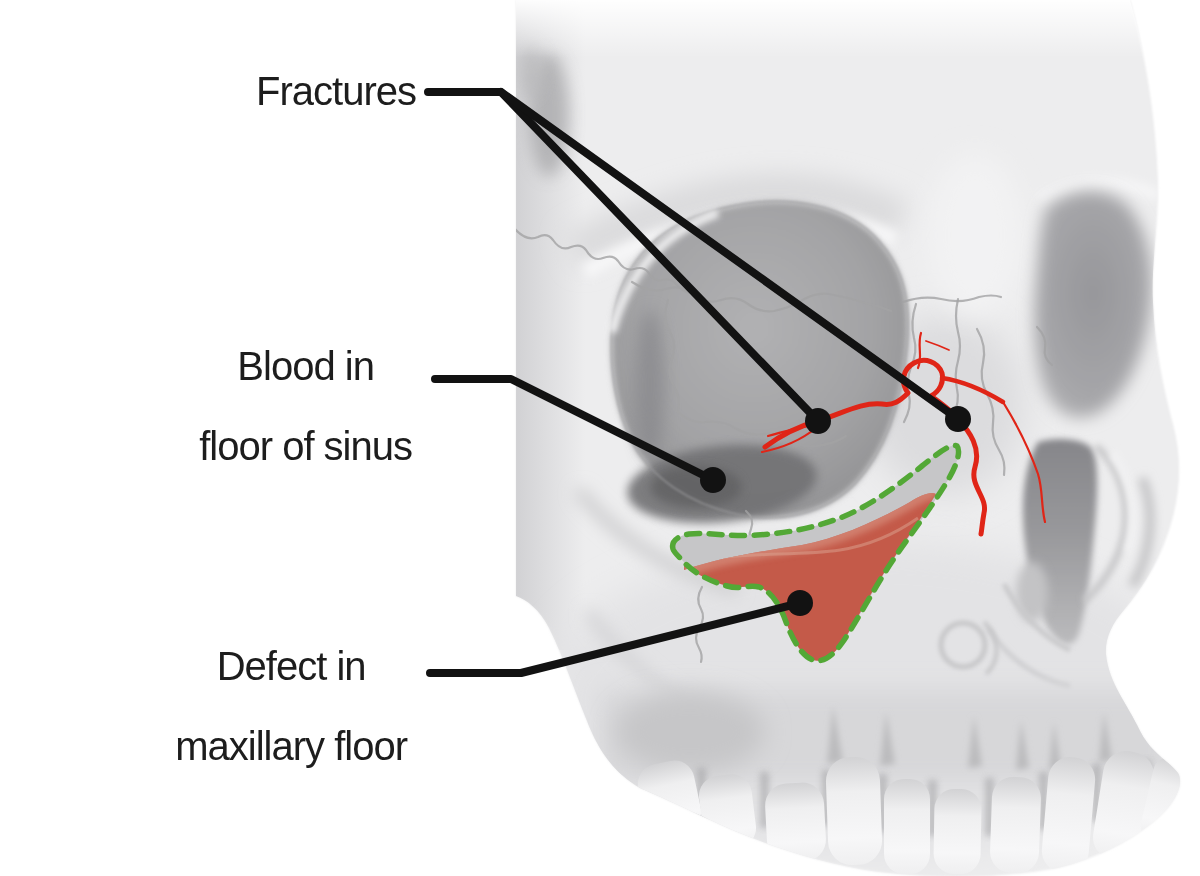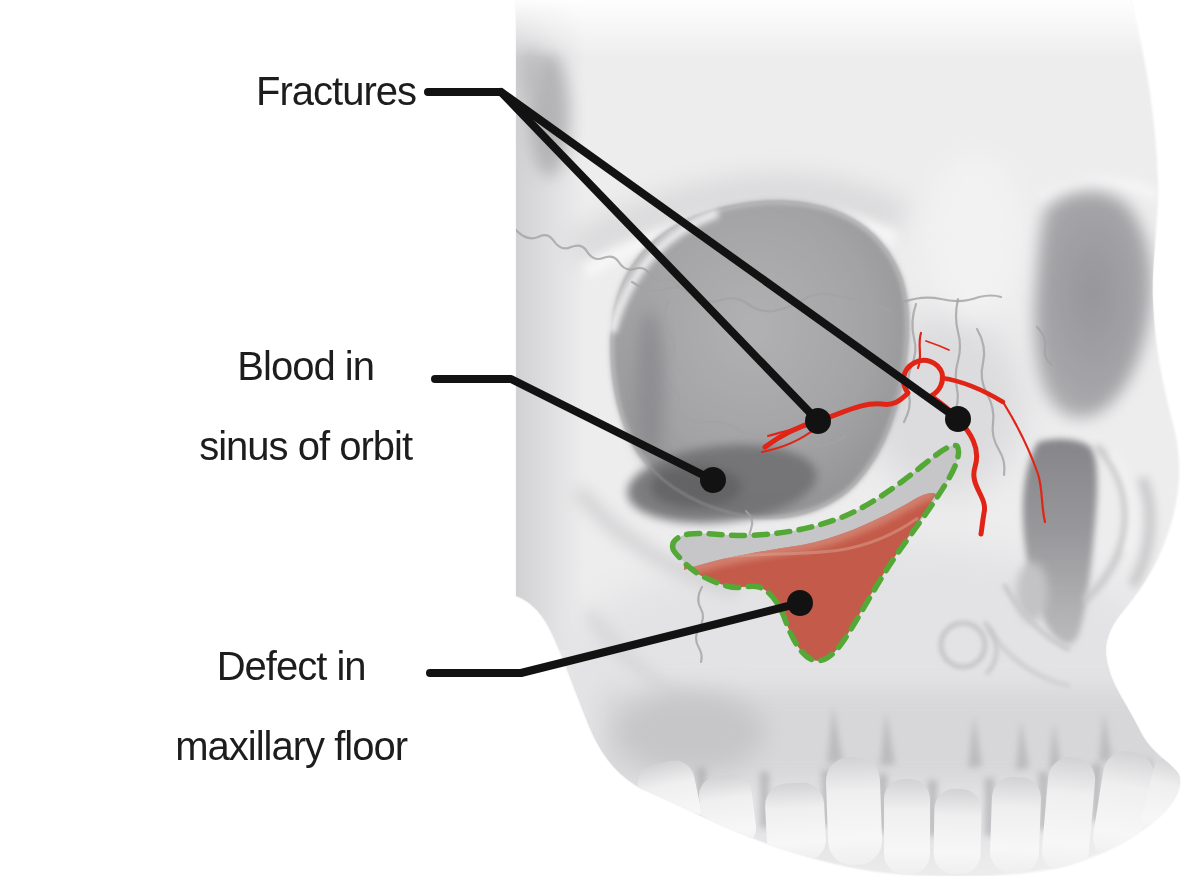"sinus of orbit" span { text: sinus of orbit -> floor of sinus }
